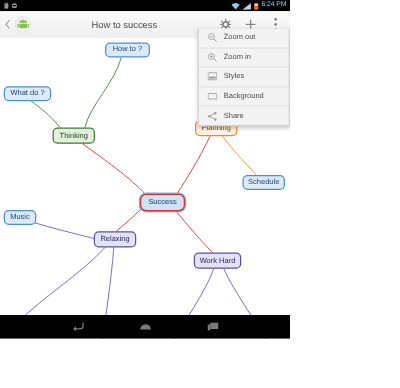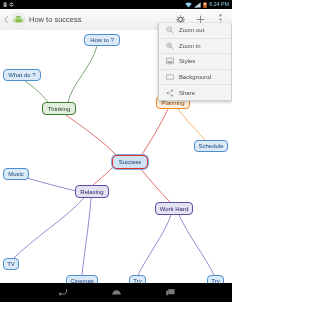"How to success" #app { height: 302px -> 271px; text-align: none -> center }
